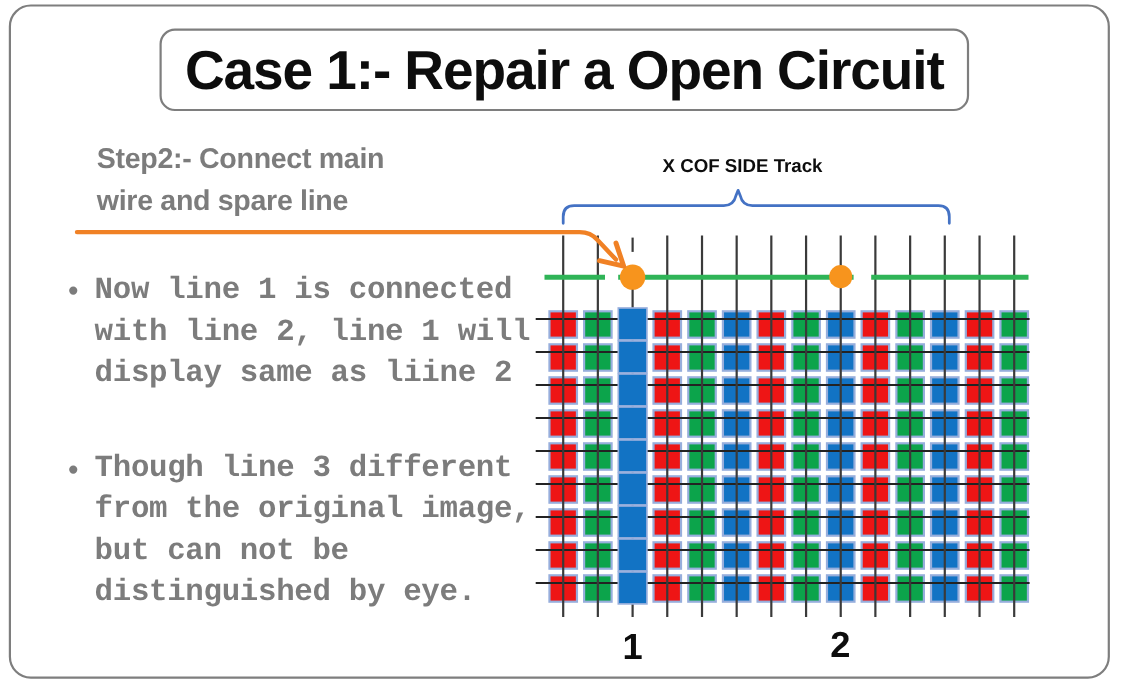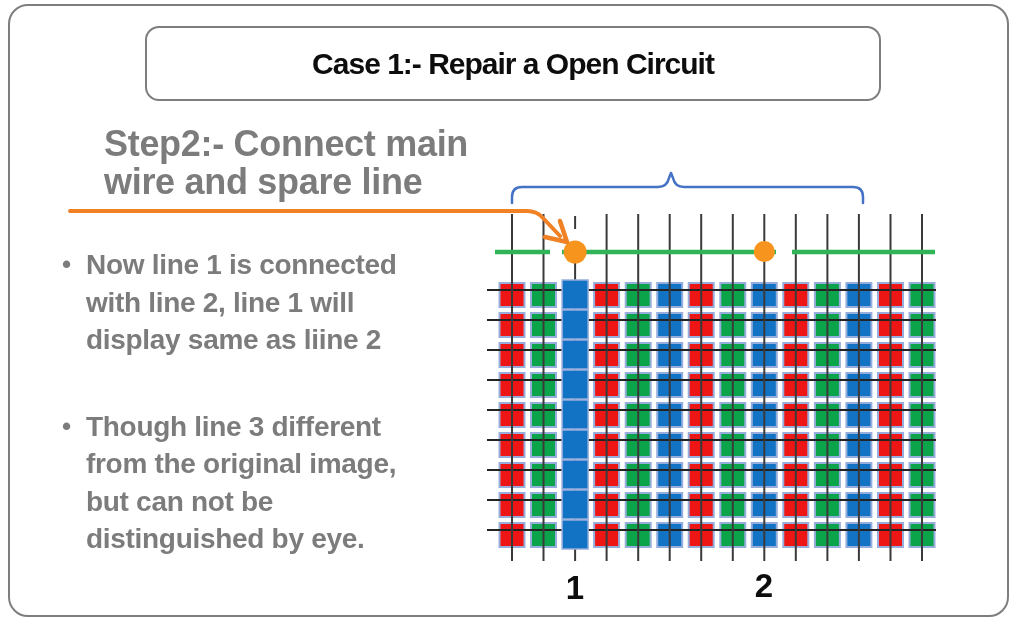"Case 1:- Repair a Open" .title-box span { font-size: 30px -> 50px }
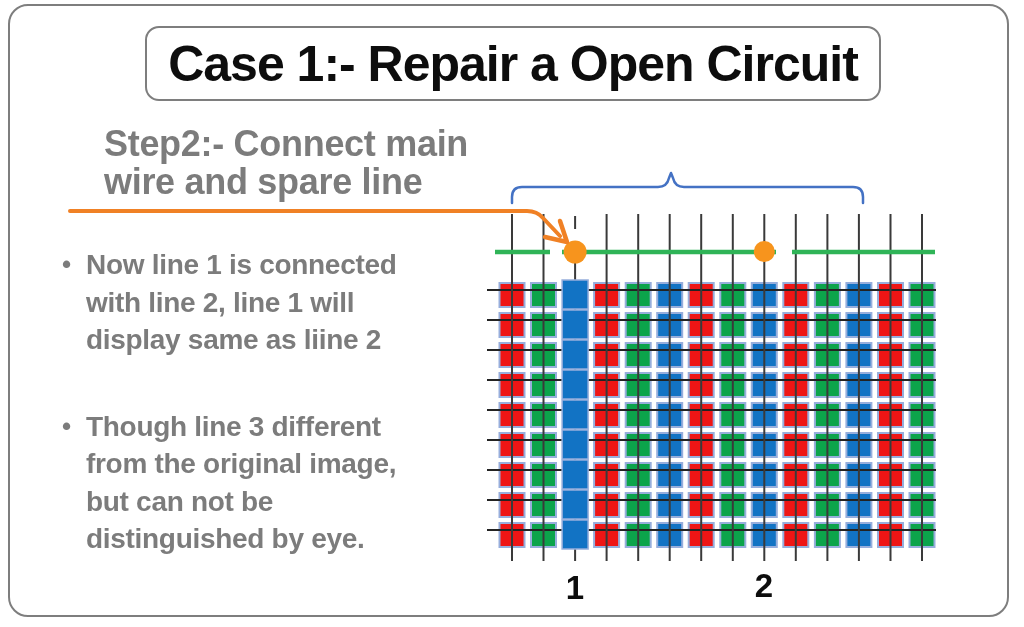"Step2:- Connect main" .step-text { font-size: 36px -> 26px; margin-left: 16px -> none }
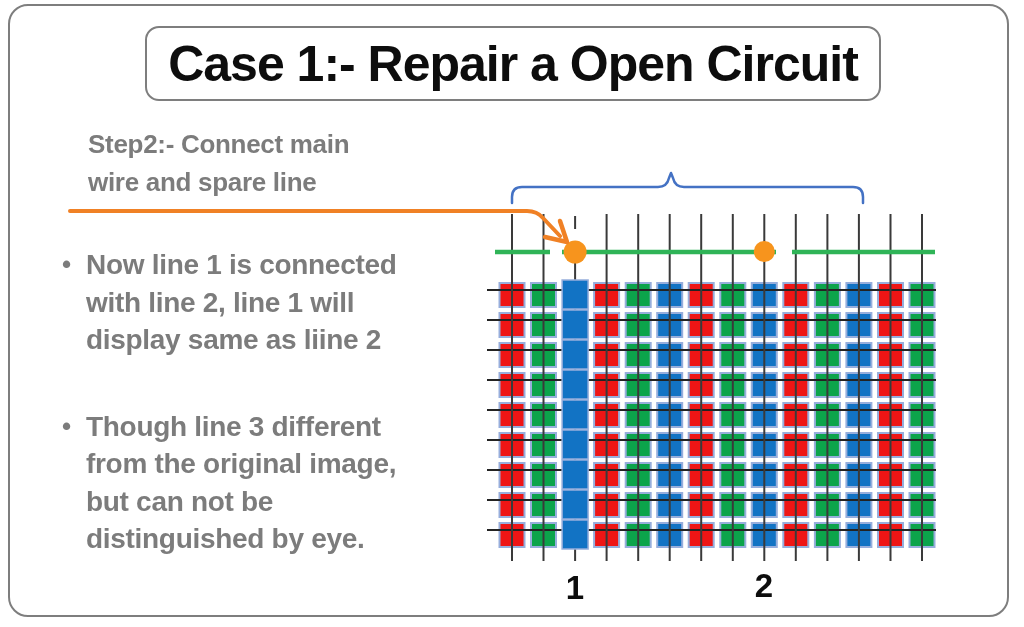"X COF SIDE Track" div.track-label { html: none -> <div>X COF SIDE Track</div> }
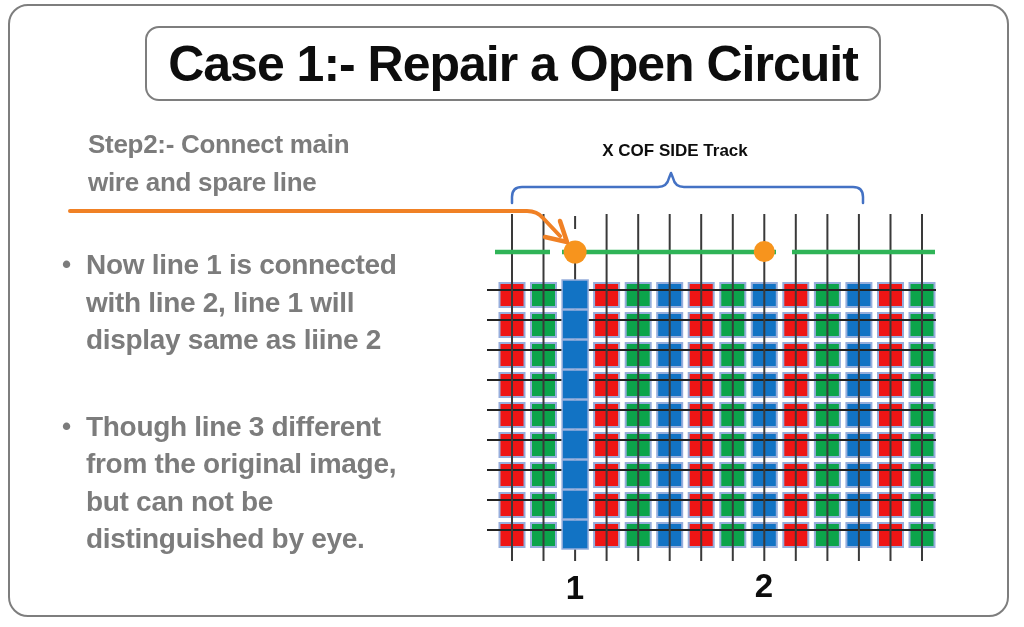"Now line 1 is connected" .bullet .btext { font-family: none -> Liberation Mono, monospace }
